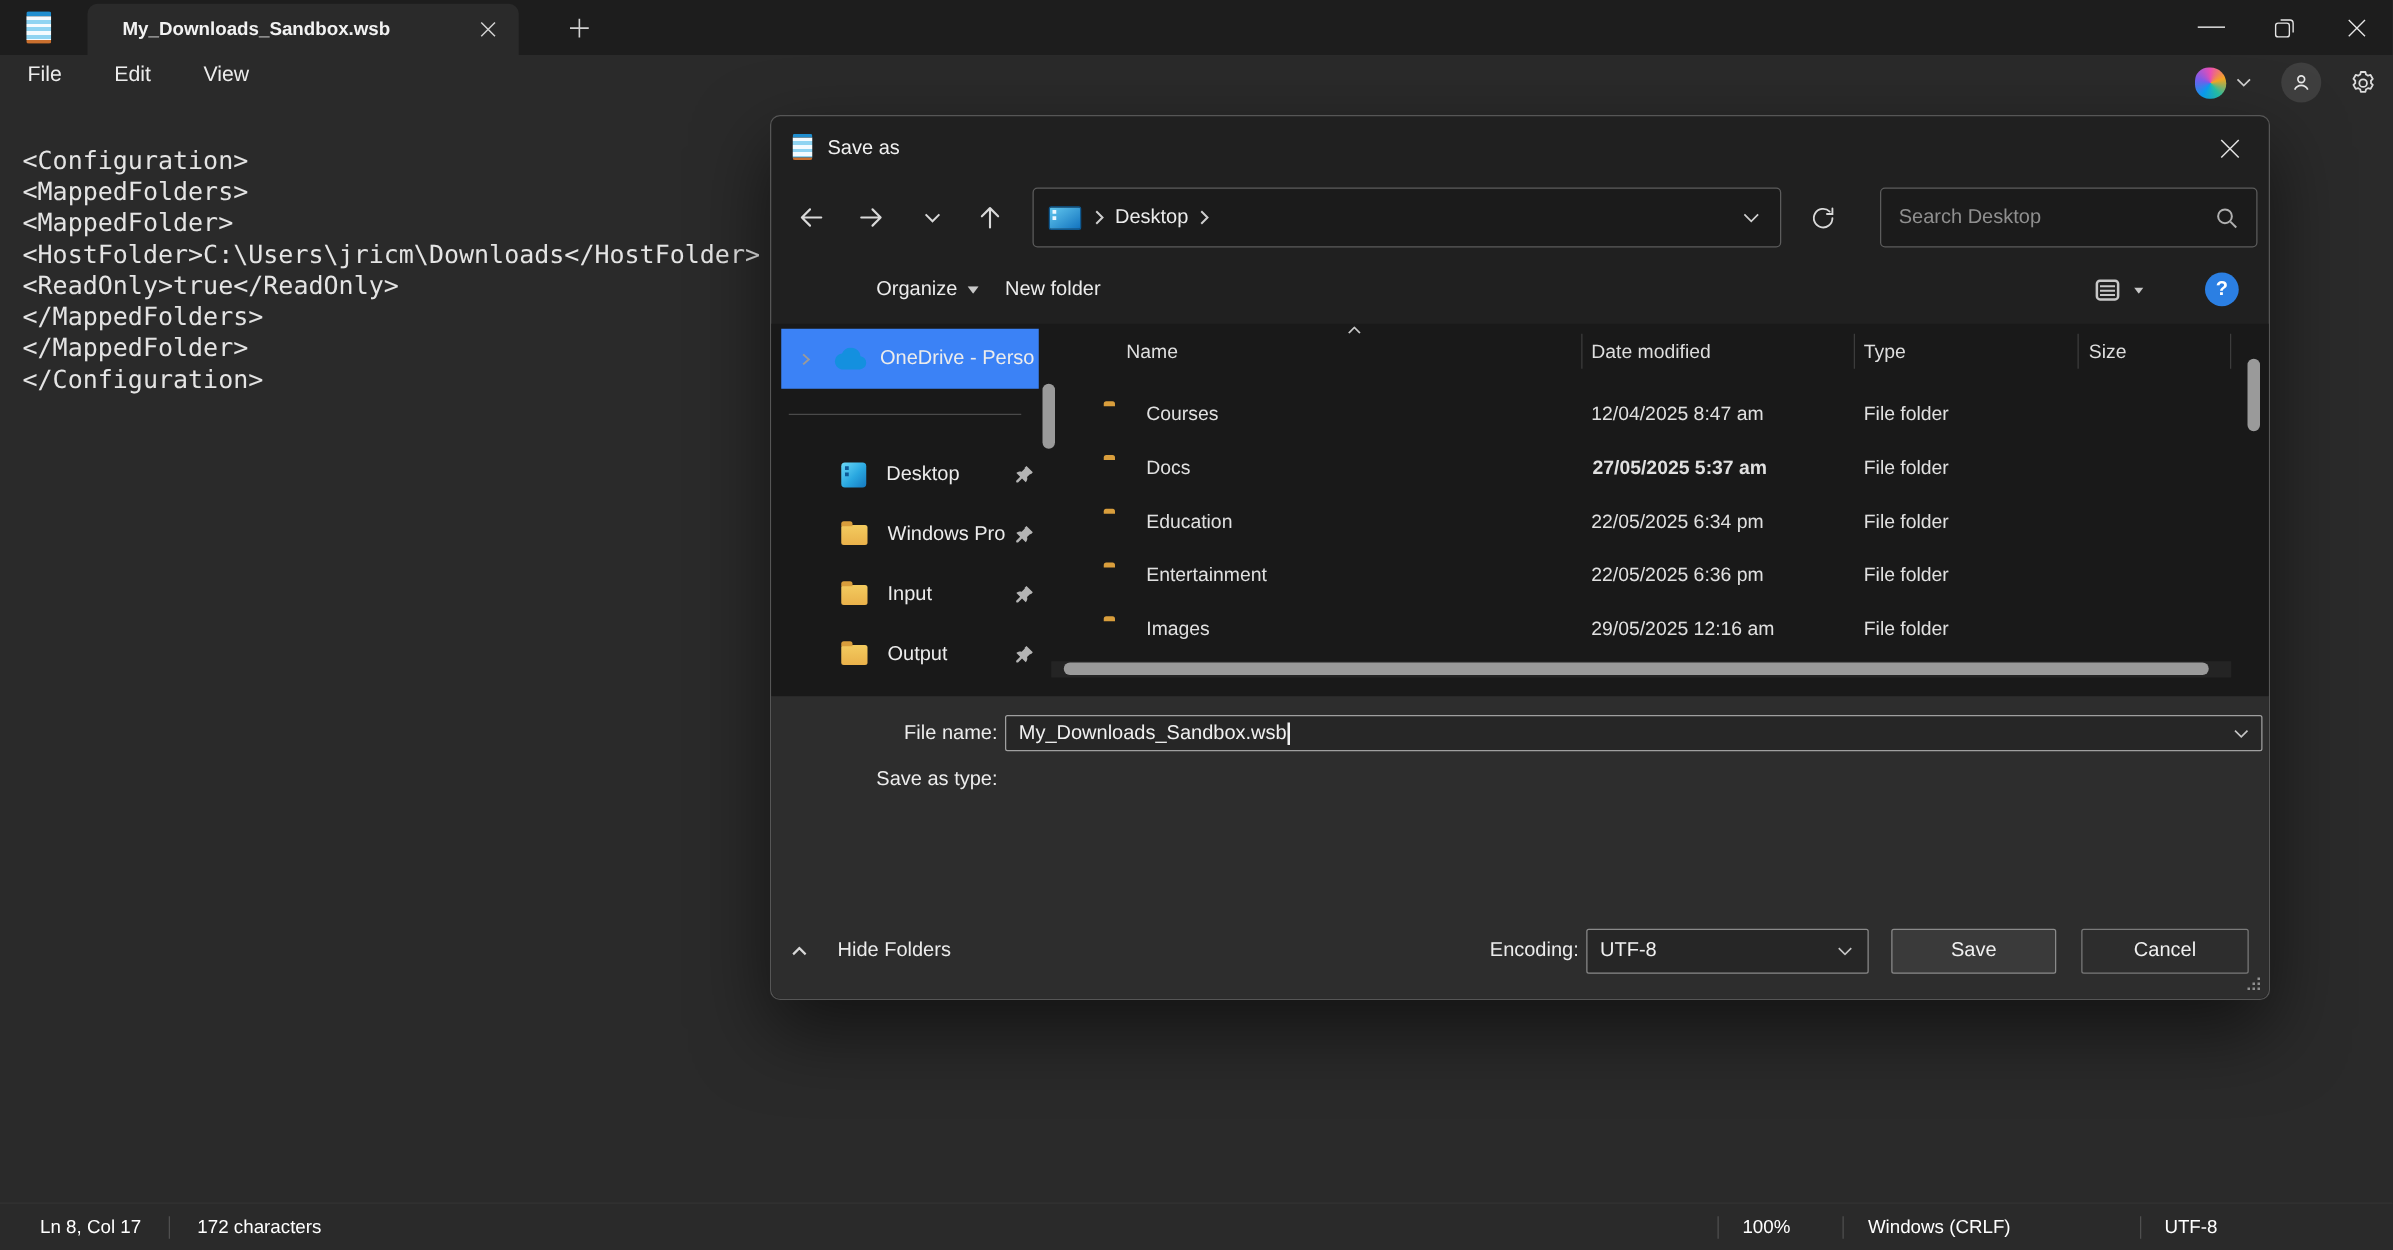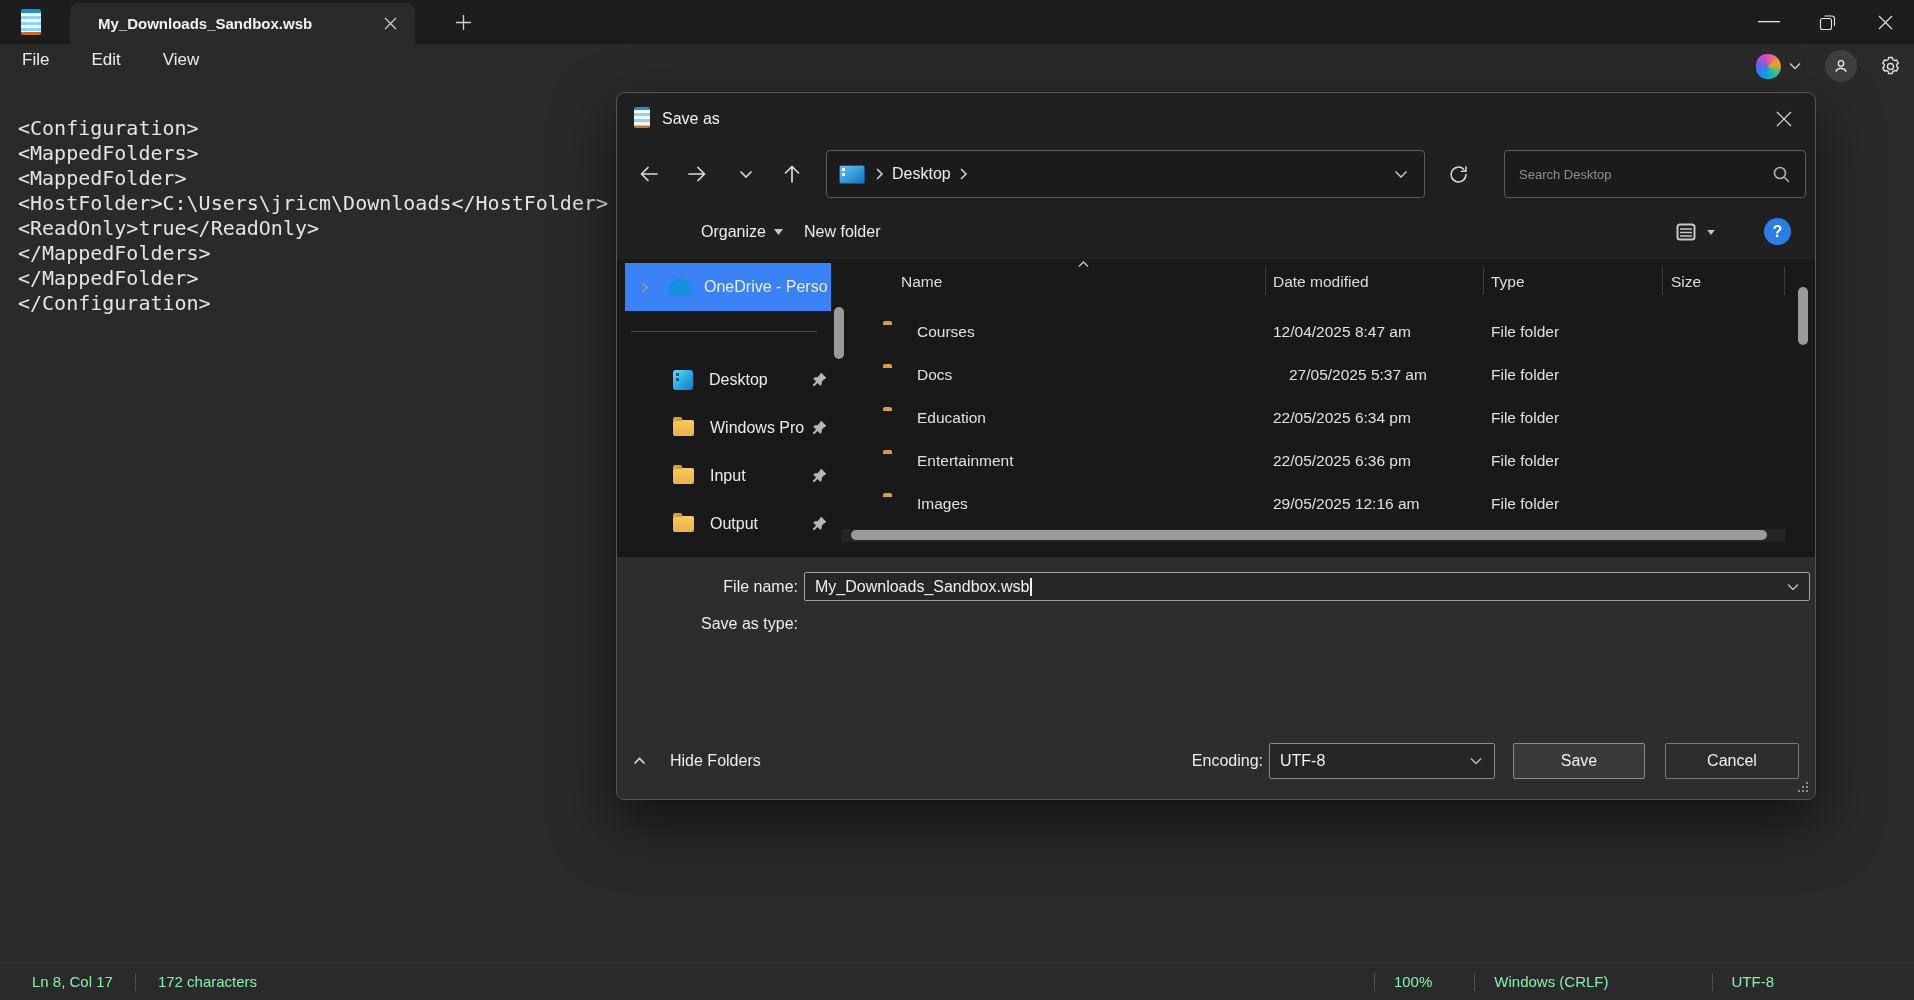"Search Desktop" .search input { font-size: 13px -> 16px }
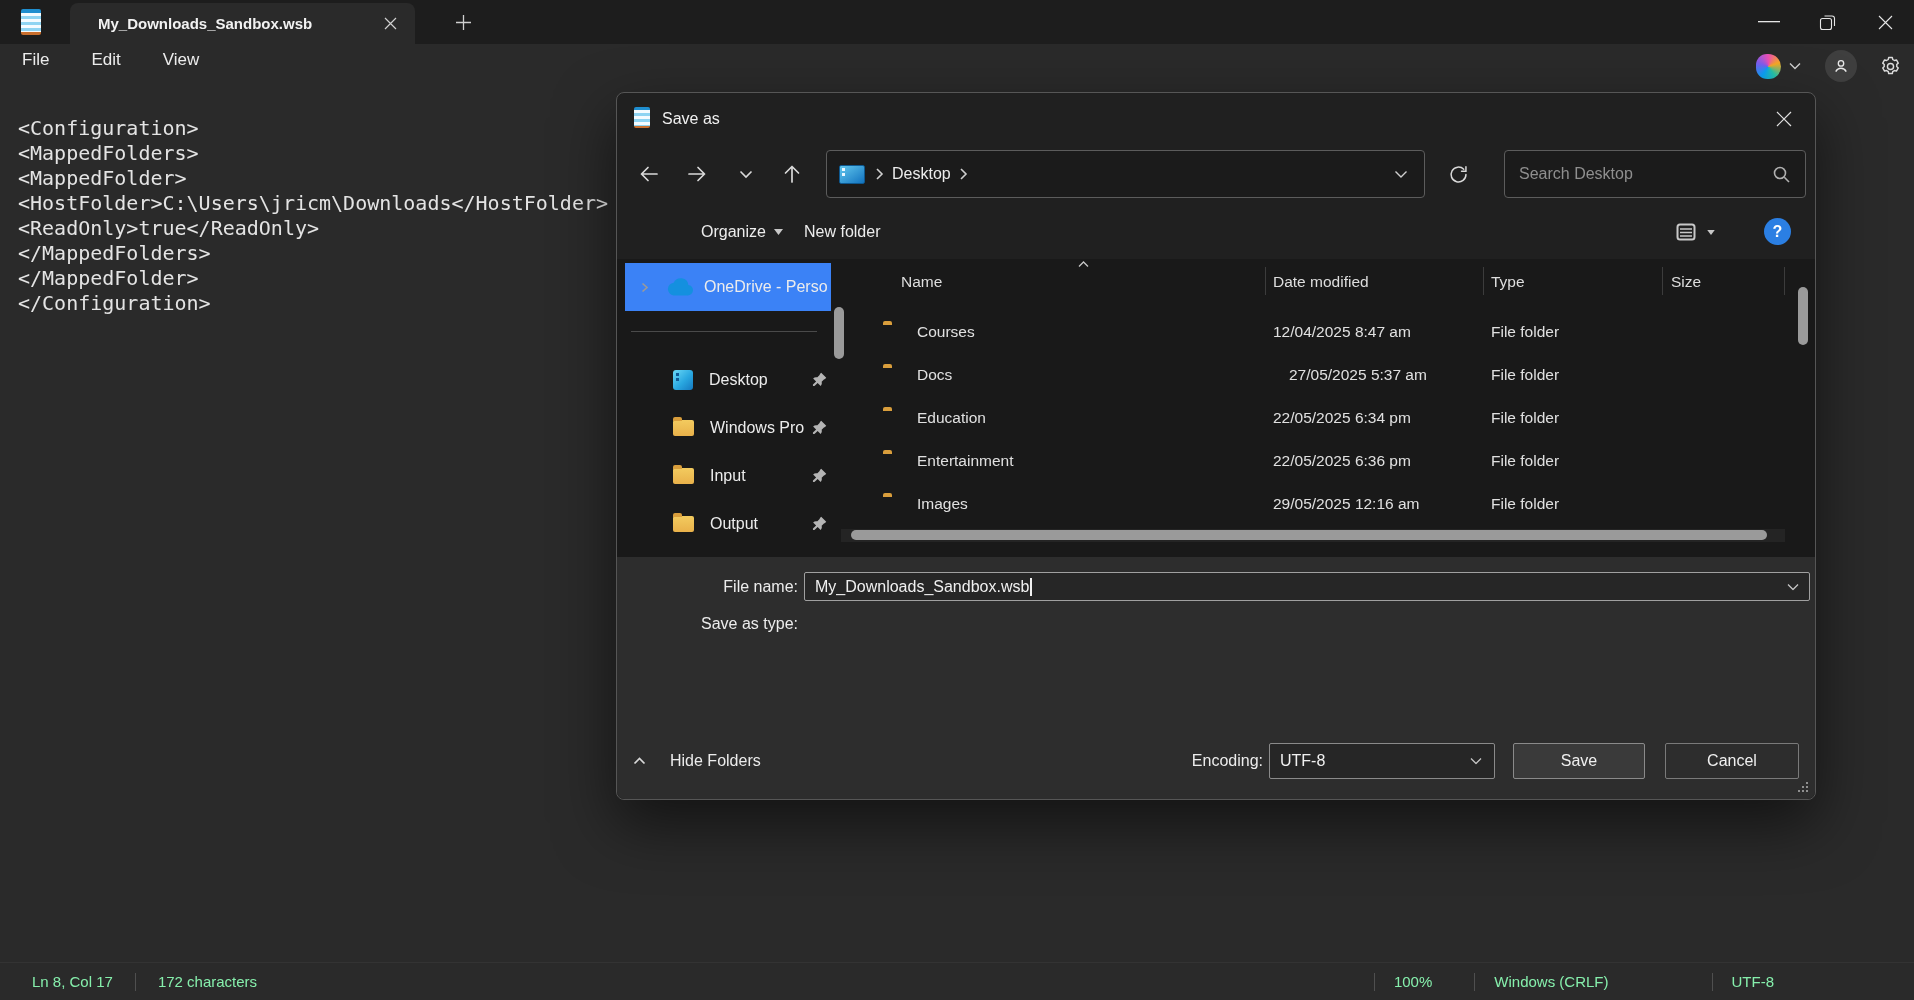"27/05/2025 5:37 am" span.cell { font-weight: none -> bold; left: 448px -> 433px }
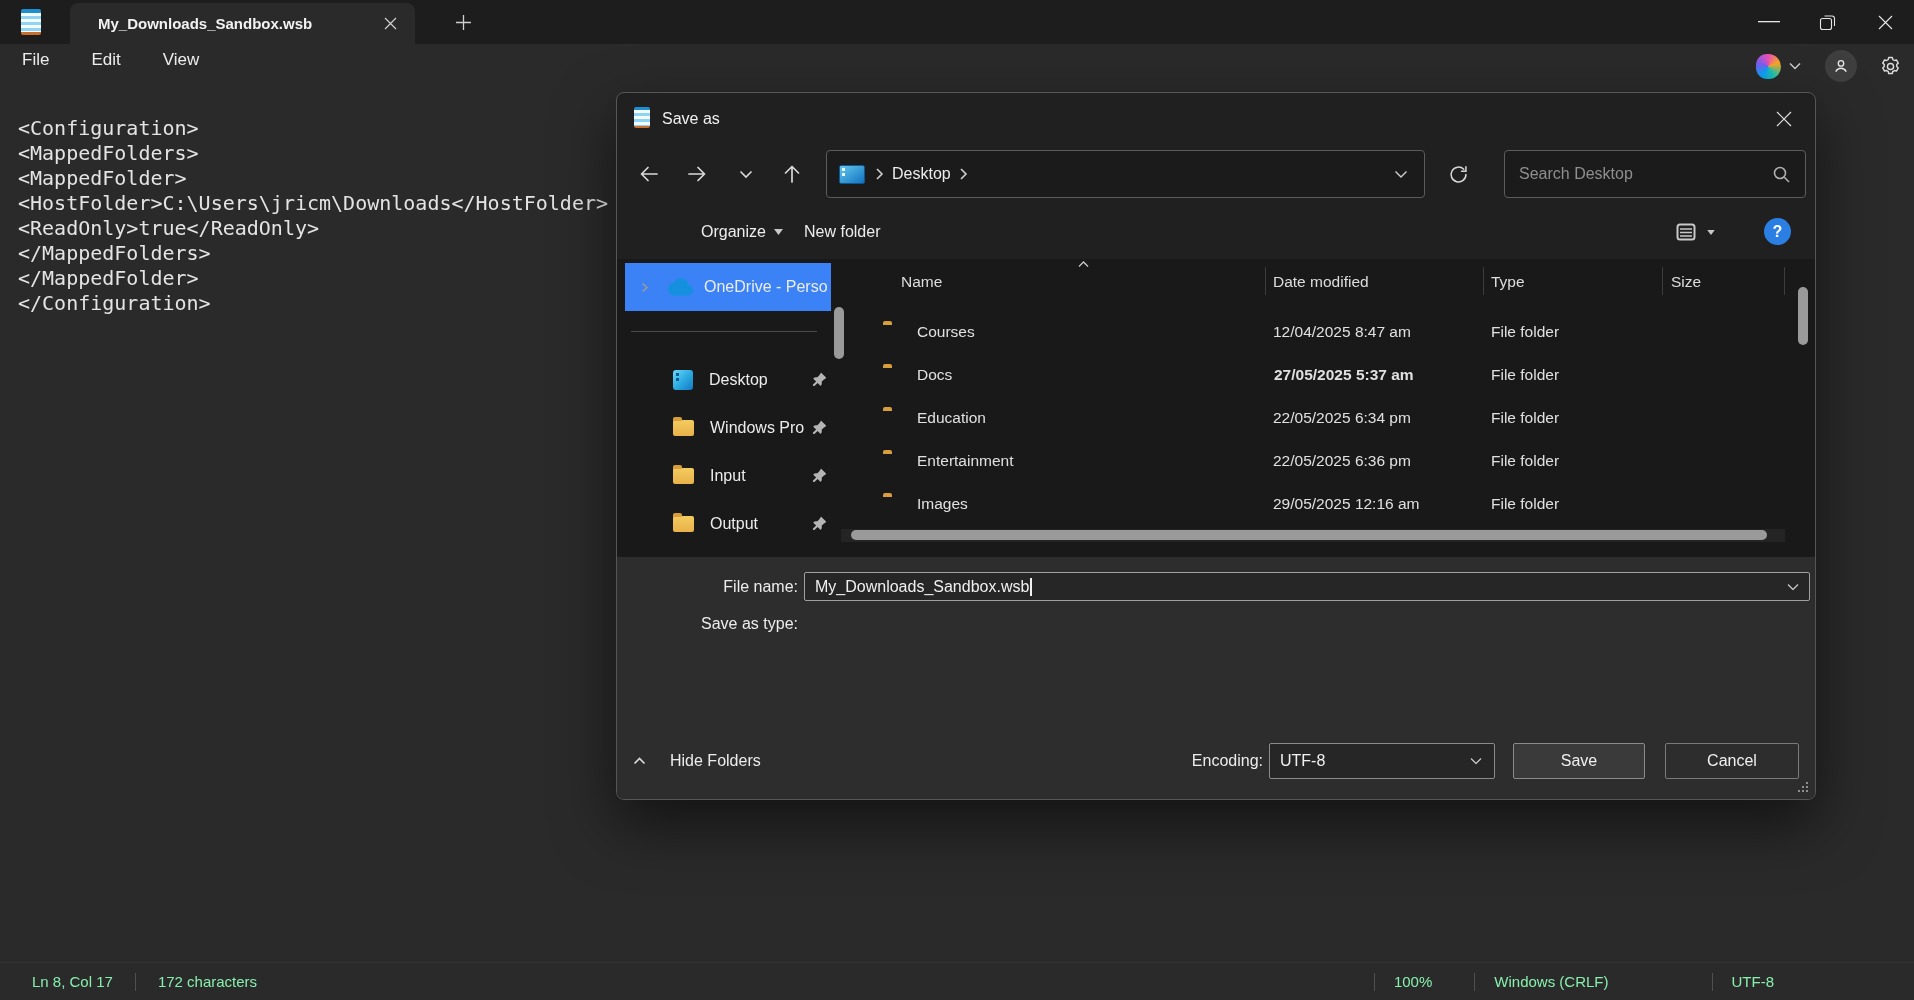"Ln 8, Col 17" .statusbar { color: #86efac -> #ffffff }
